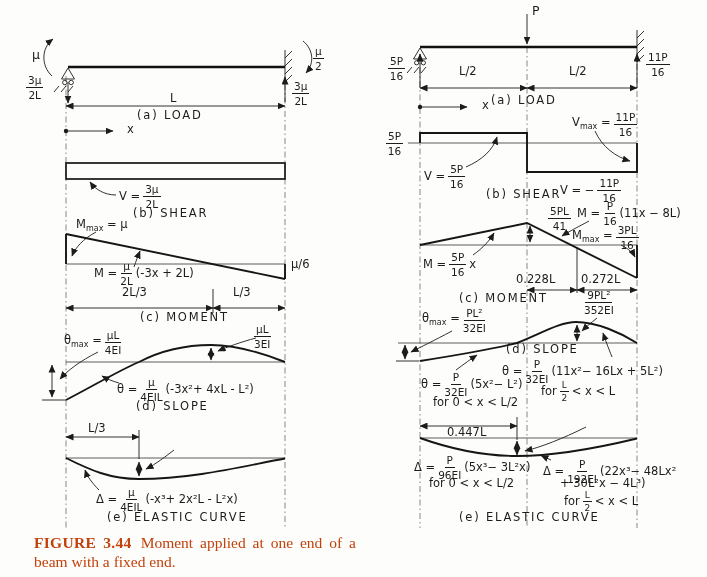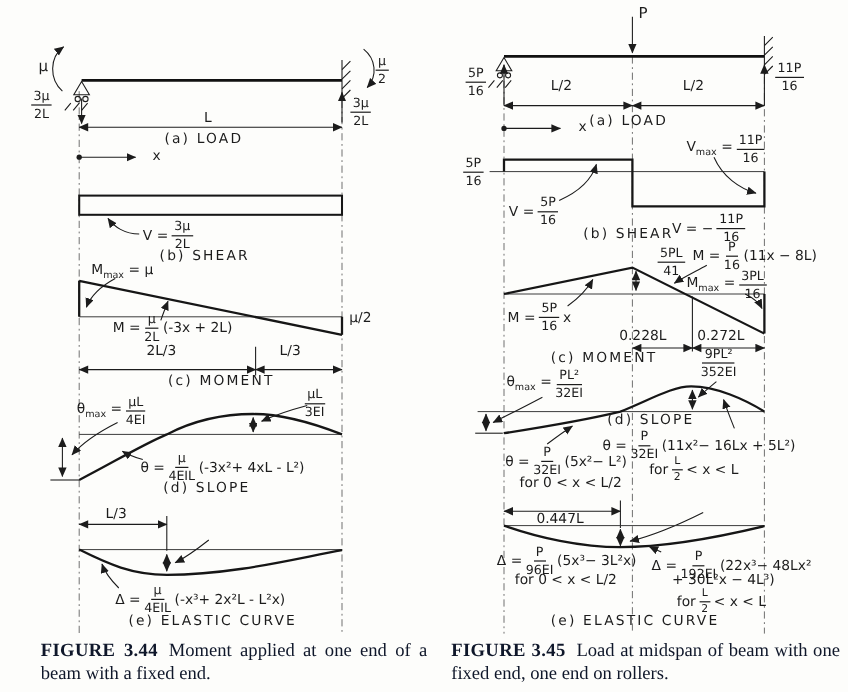"μ/2" span { text: μ/2 -> μ/6 }
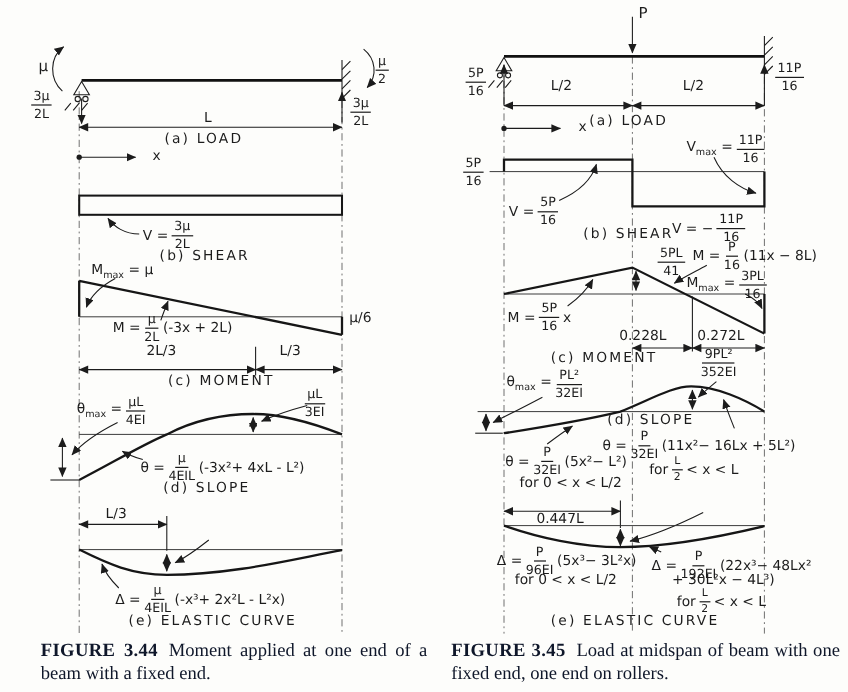"FIGURE 3.44 Moment applied at" .cap { color: #0f172a -> #c2410c }
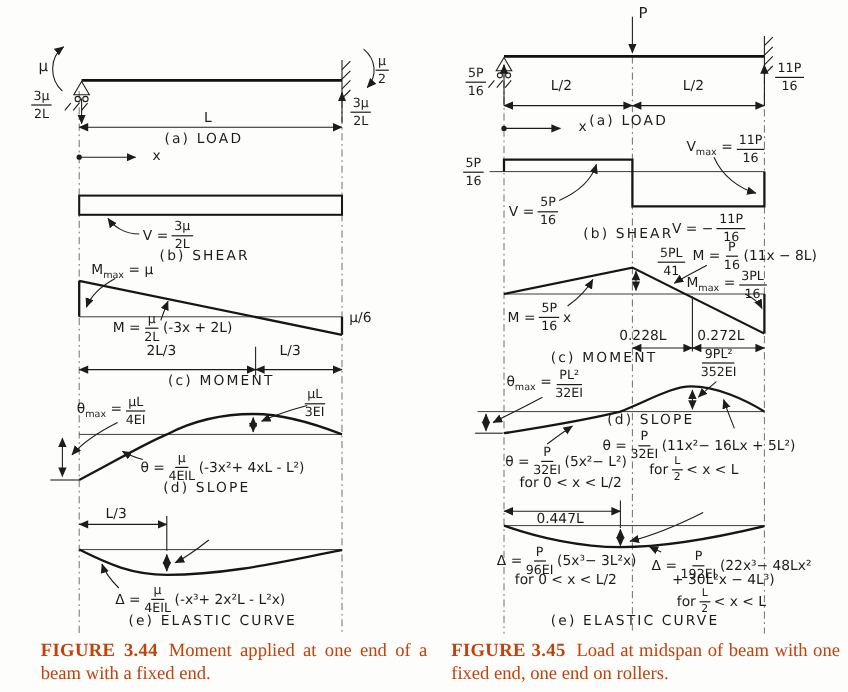"FIGURE 3.45 Load at midspan" p.cap { html: <p><b>FIGURE 3.45</b><span>Load at midspan of beam with one fixed end, one end on rollers.</span></p> -> none }
